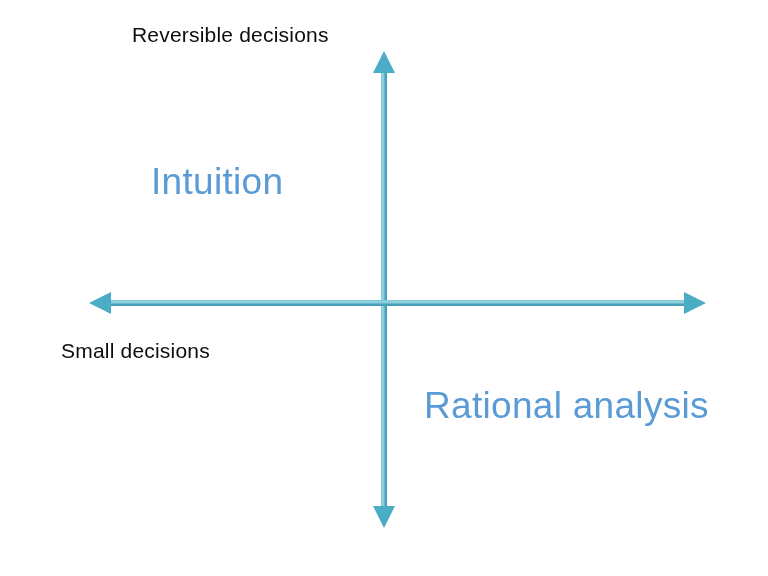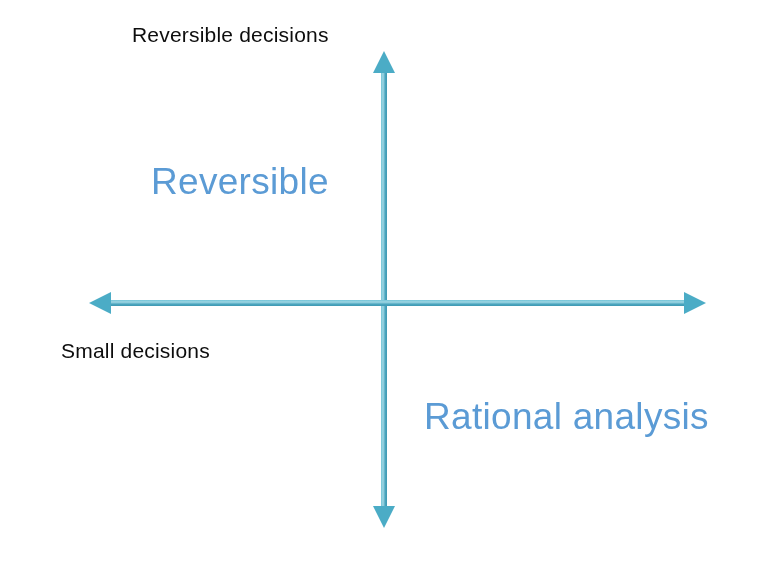"Reversible" div.quadrant-label { text: Reversible -> Intuition }
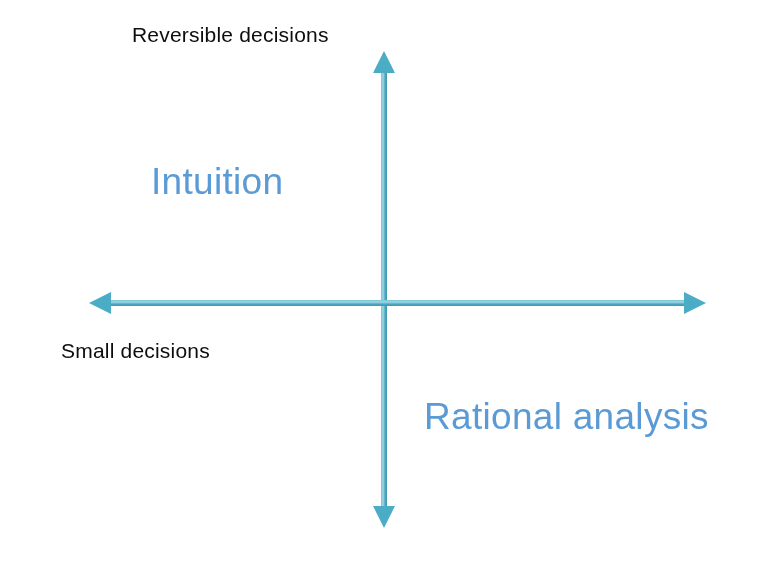"Rational analysis" #label-rational { margin-top: 11px -> none }
